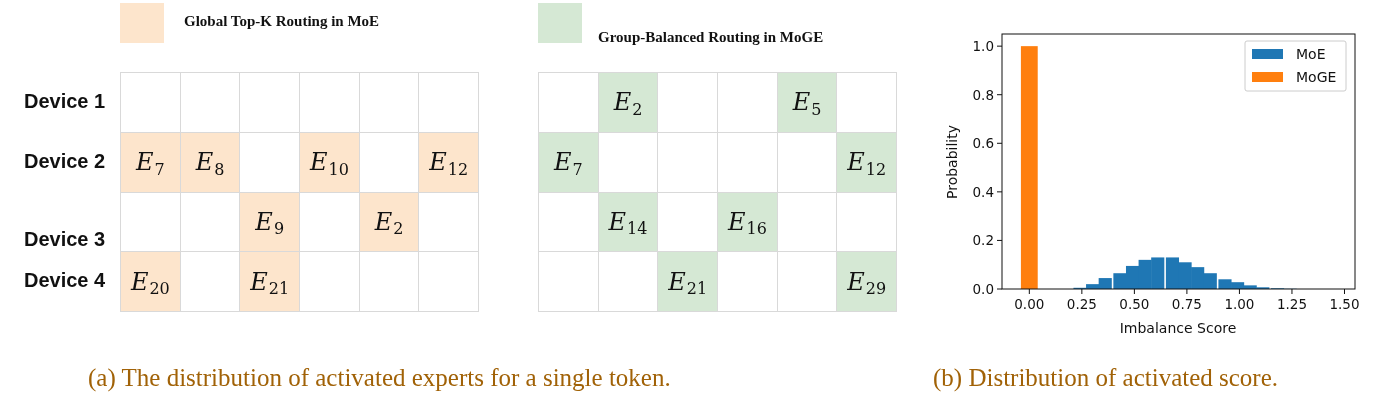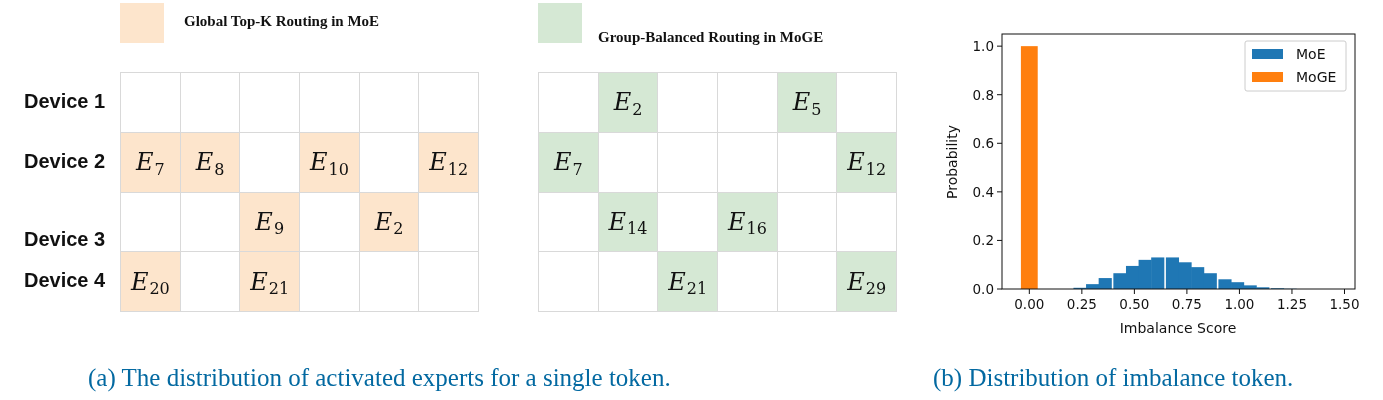"(a) The distribution of activated" .caption { color: #0369a1 -> #a16207 }
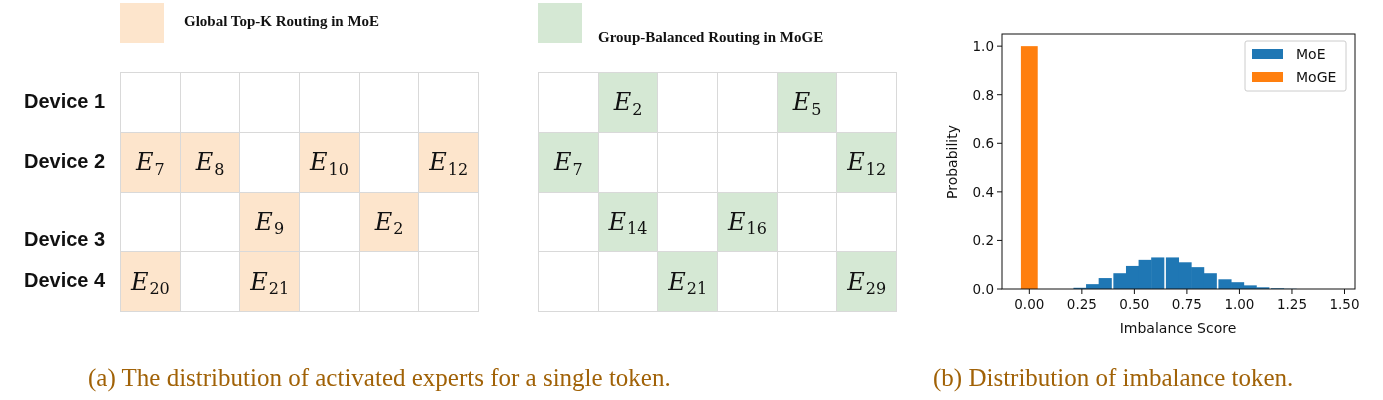"(b) Distribution of imbalance token." div.caption { text: imbalance token -> activated score }
